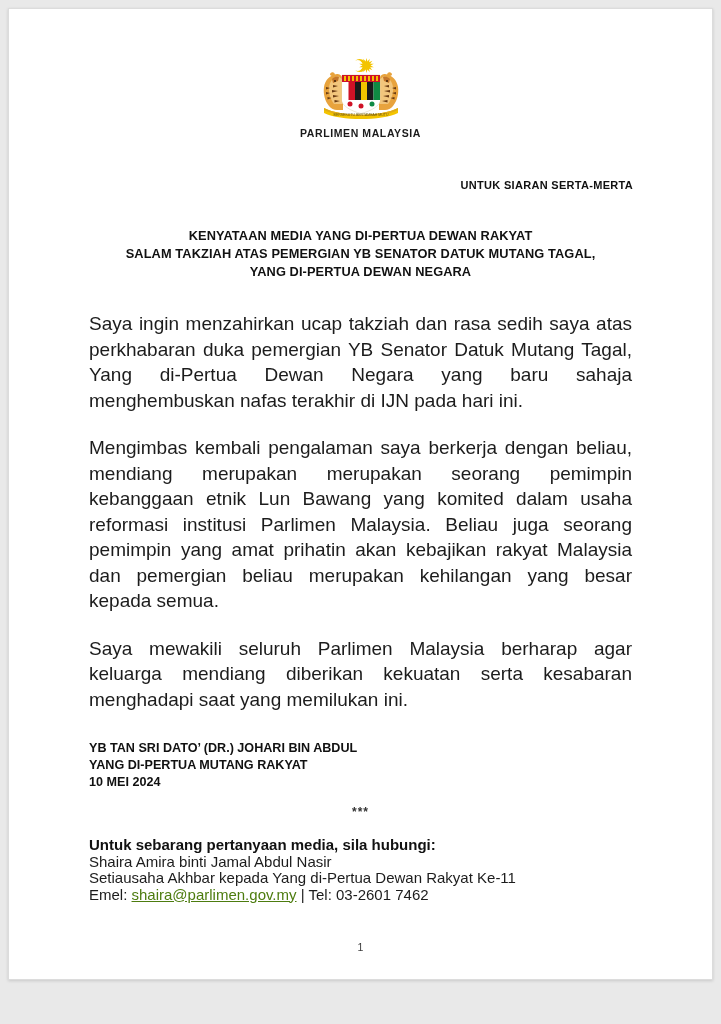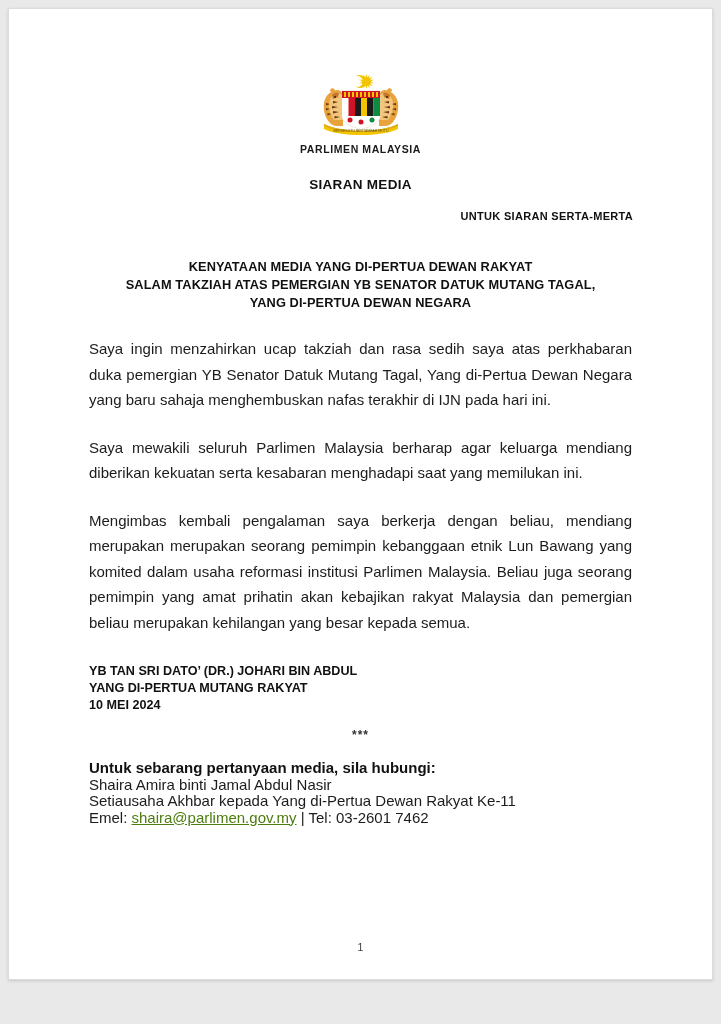"PARLIMEN MALAYSIA" .letterhead { padding-top: 64px -> 48px }
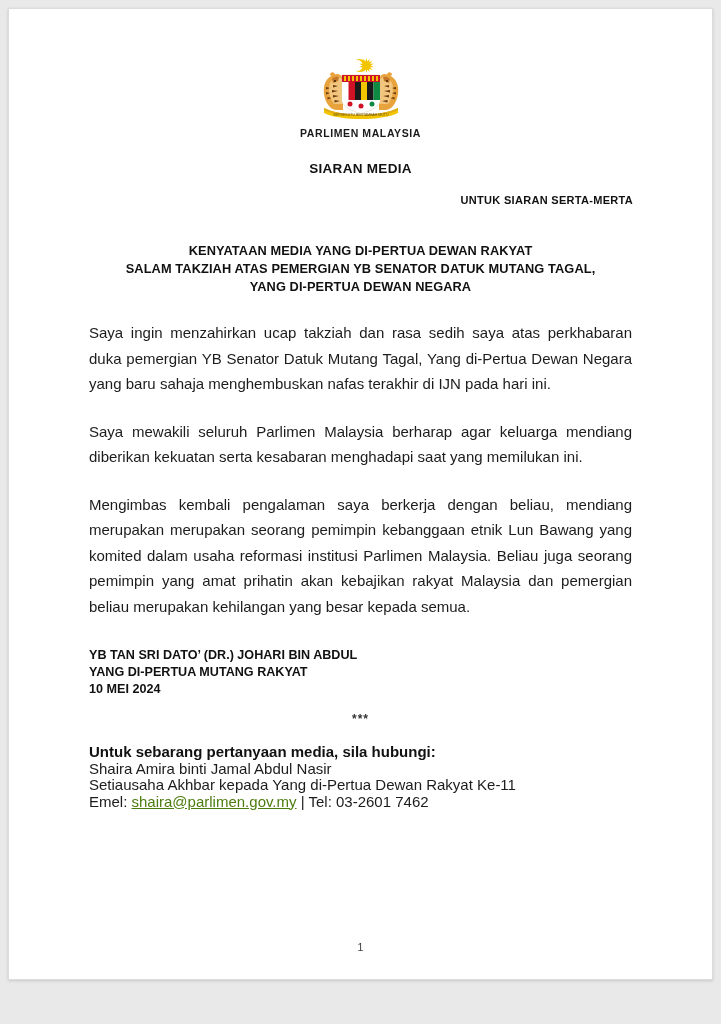"SIARAN MEDIA" div.hdr-centered { html: <div>SIARAN MEDIA</div> -> none }
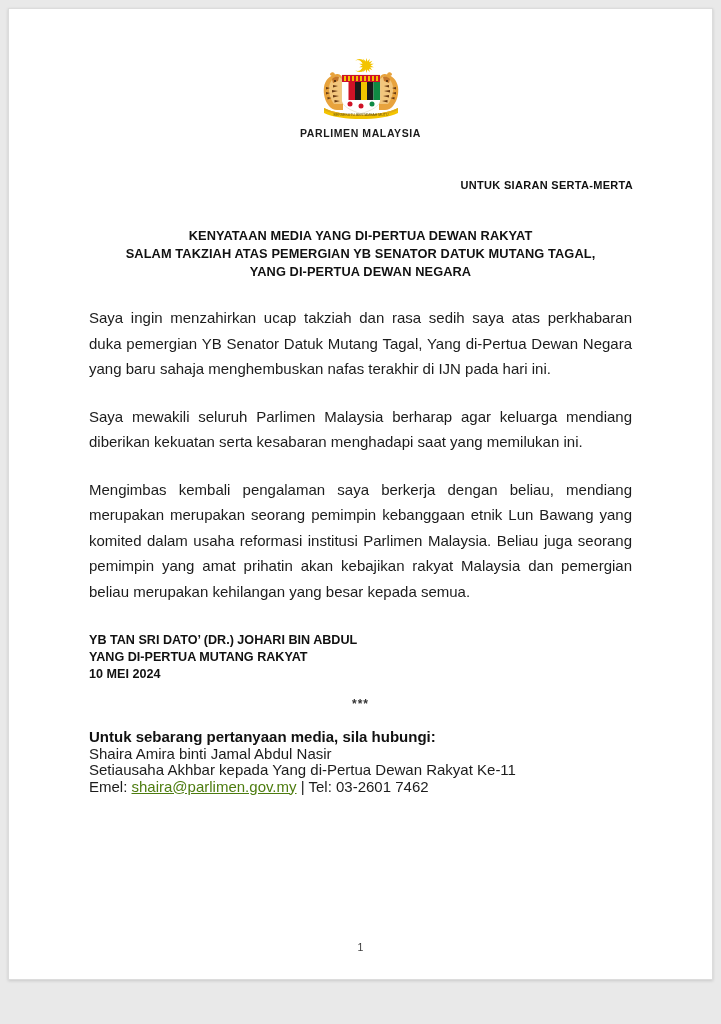"Saya ingin menzahirkan ucap takziah" .para { font-size: 15px -> 19px; margin: 2px 0 22px 0 -> 8px 0 22px 0 }
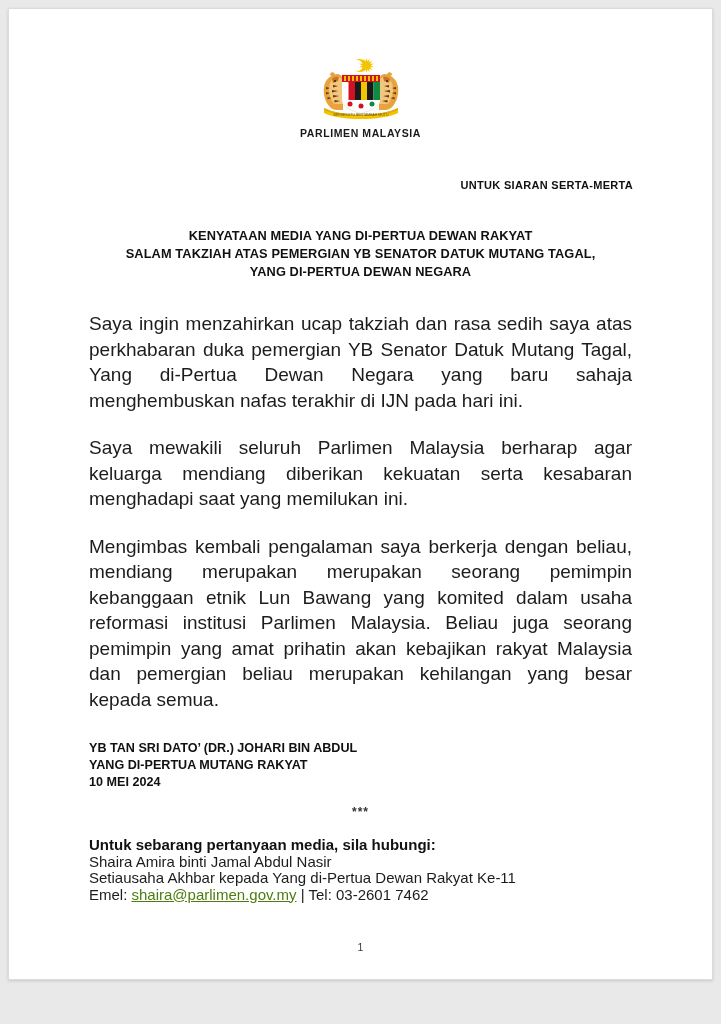"Saya mewakili seluruh Parlimen Malaysia" p.para { order: before "Mengimbas kembali pengalaman saya" -> after "Mengimbas kembali pengalaman saya" }
